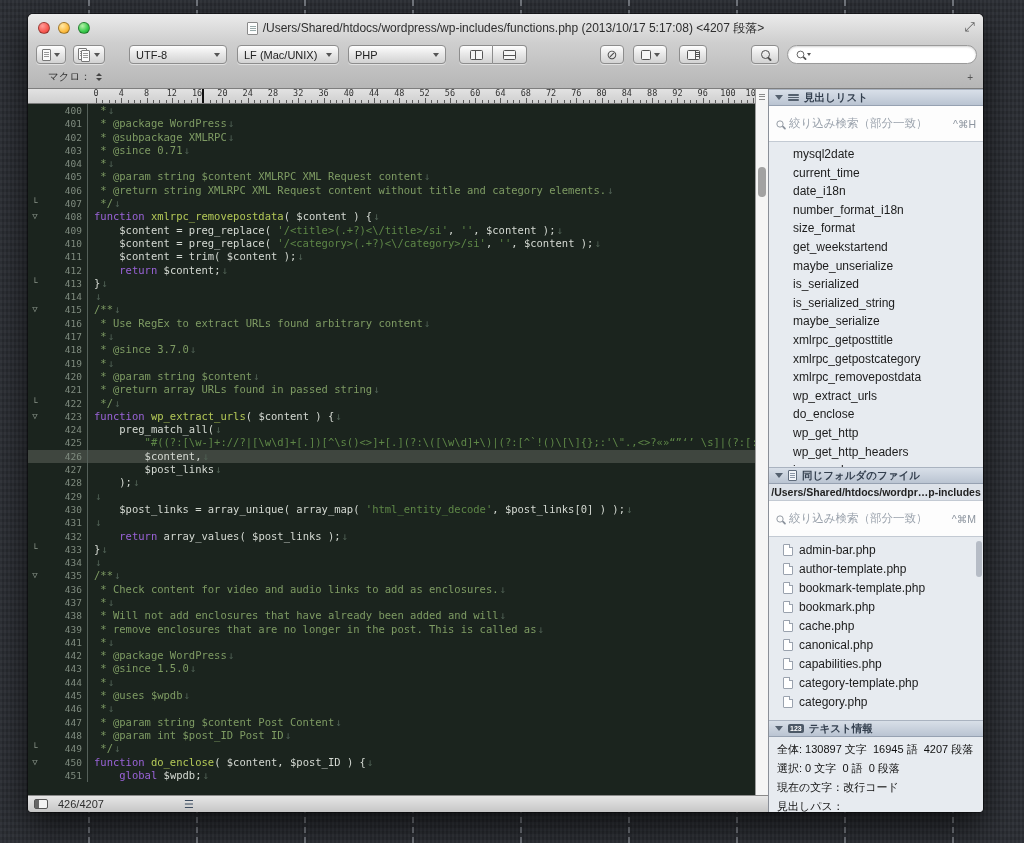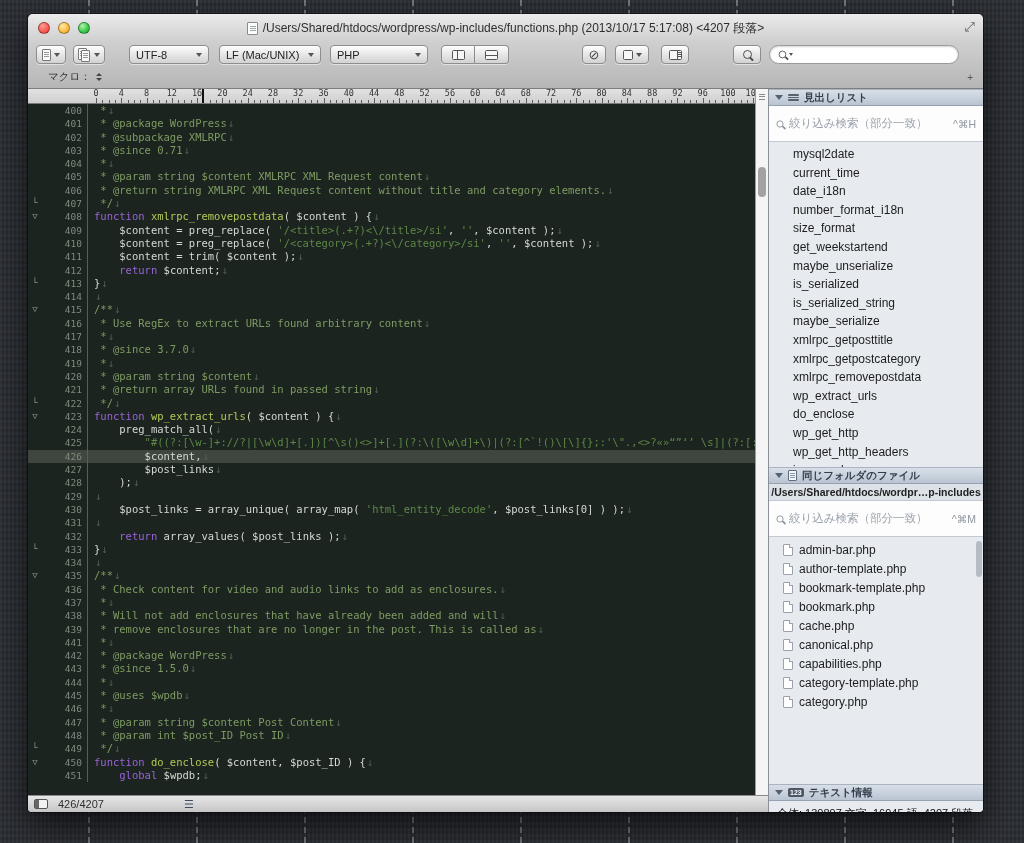"UTF-8" div.tbtn { width: 80px -> 98px }
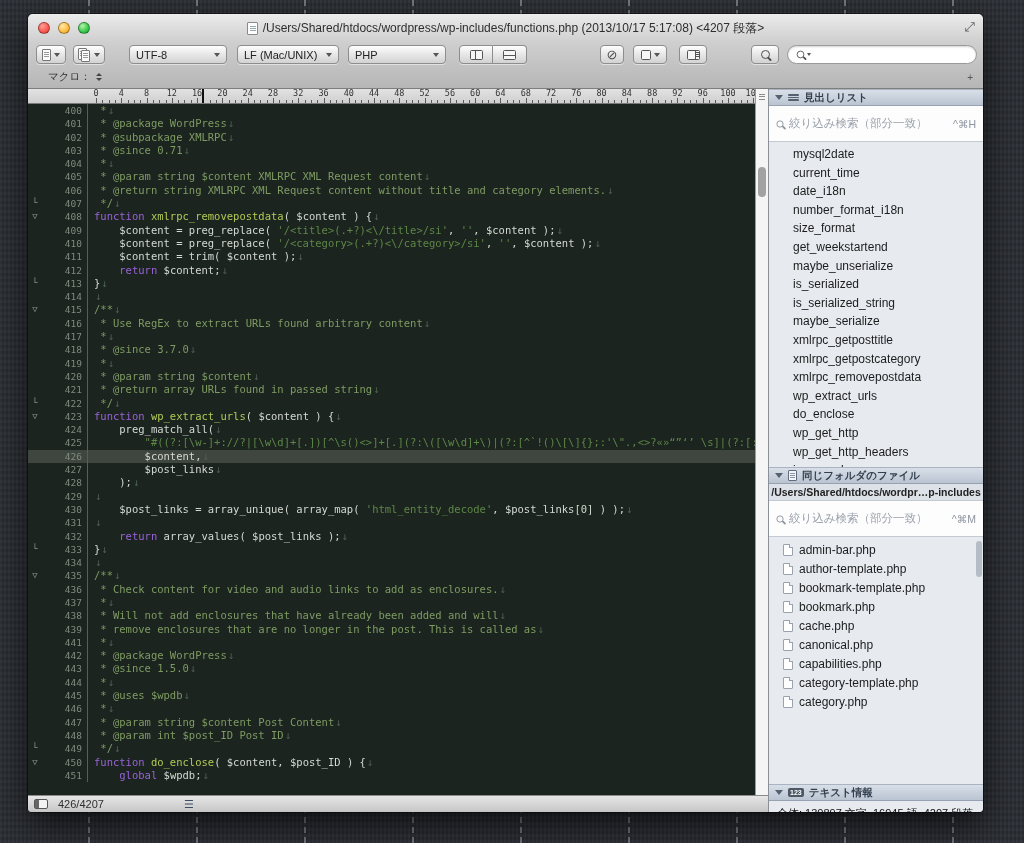"admin-bar.php" .file-list { height: 247px -> 183px }
